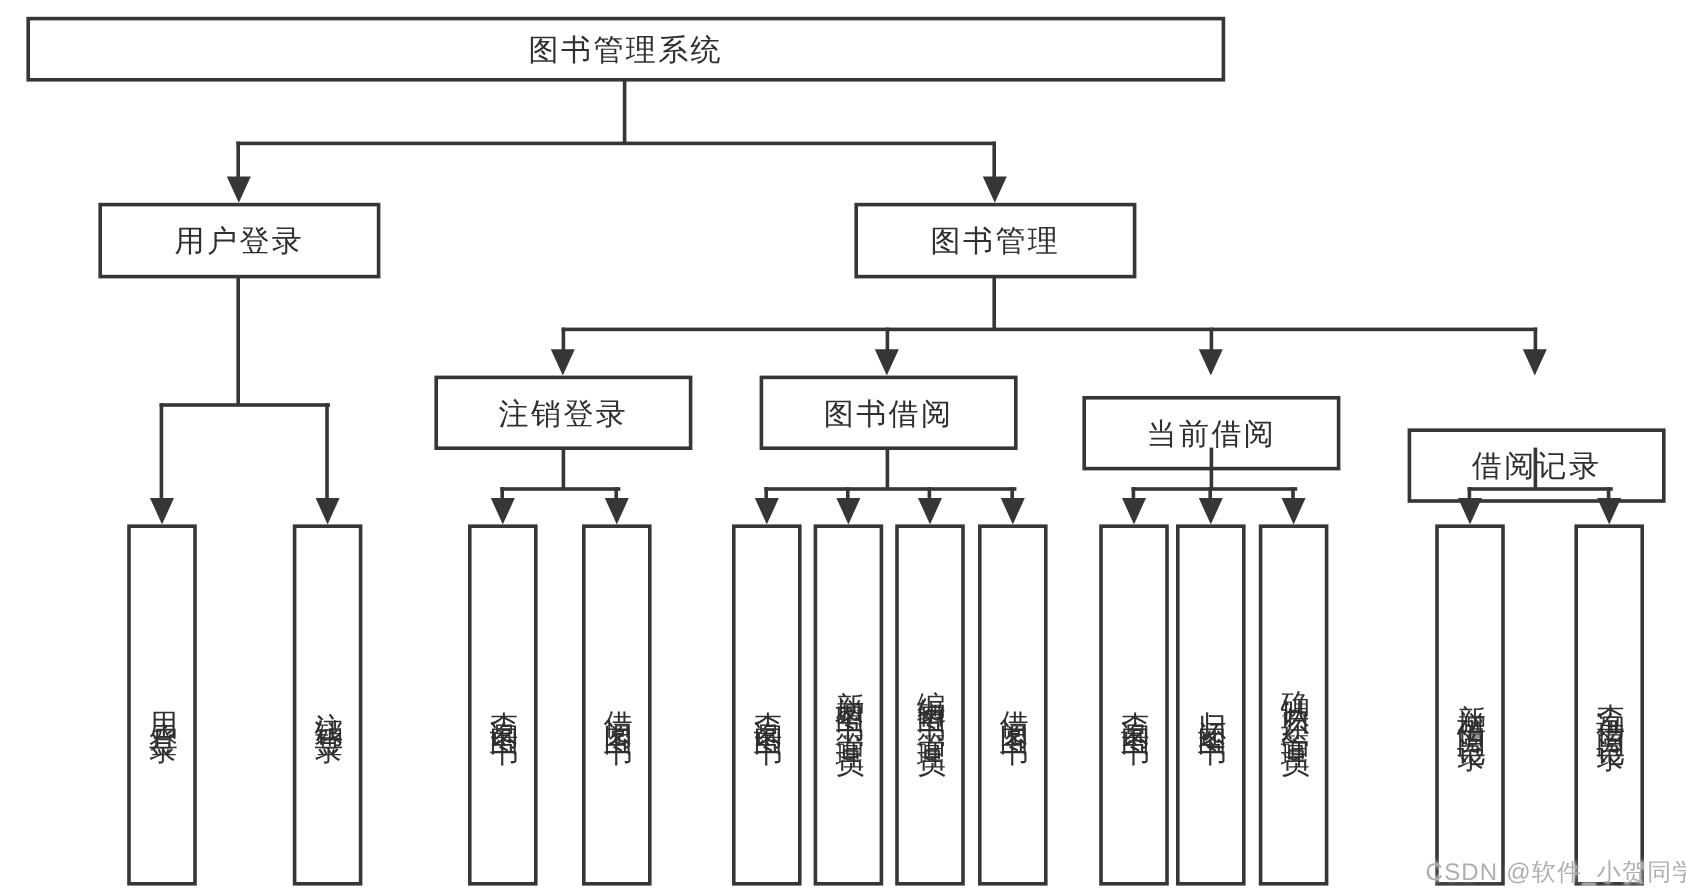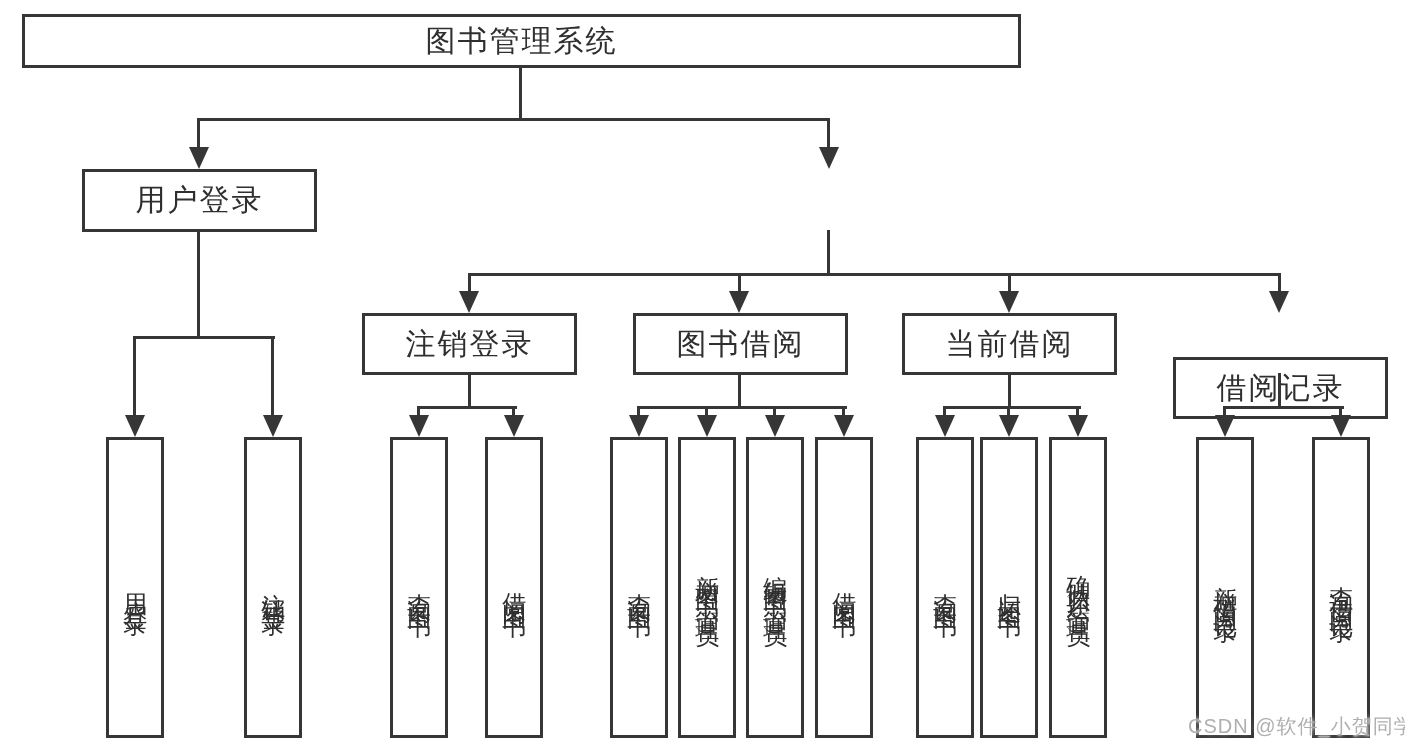"图书管理系统" .node .lbl { font-size: 30px -> 25px }
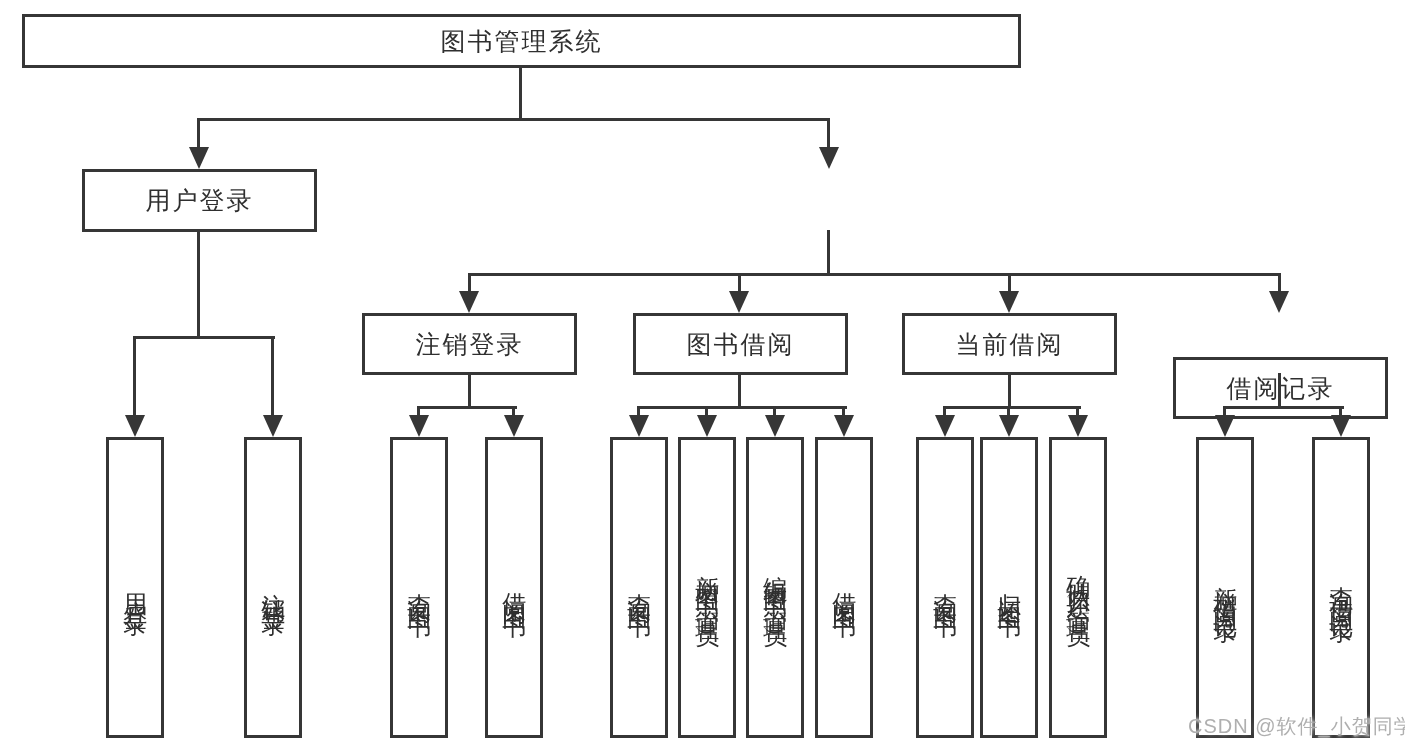"图书管理" div.node { html: none -> <div> <span>图书管理</span> </div> }
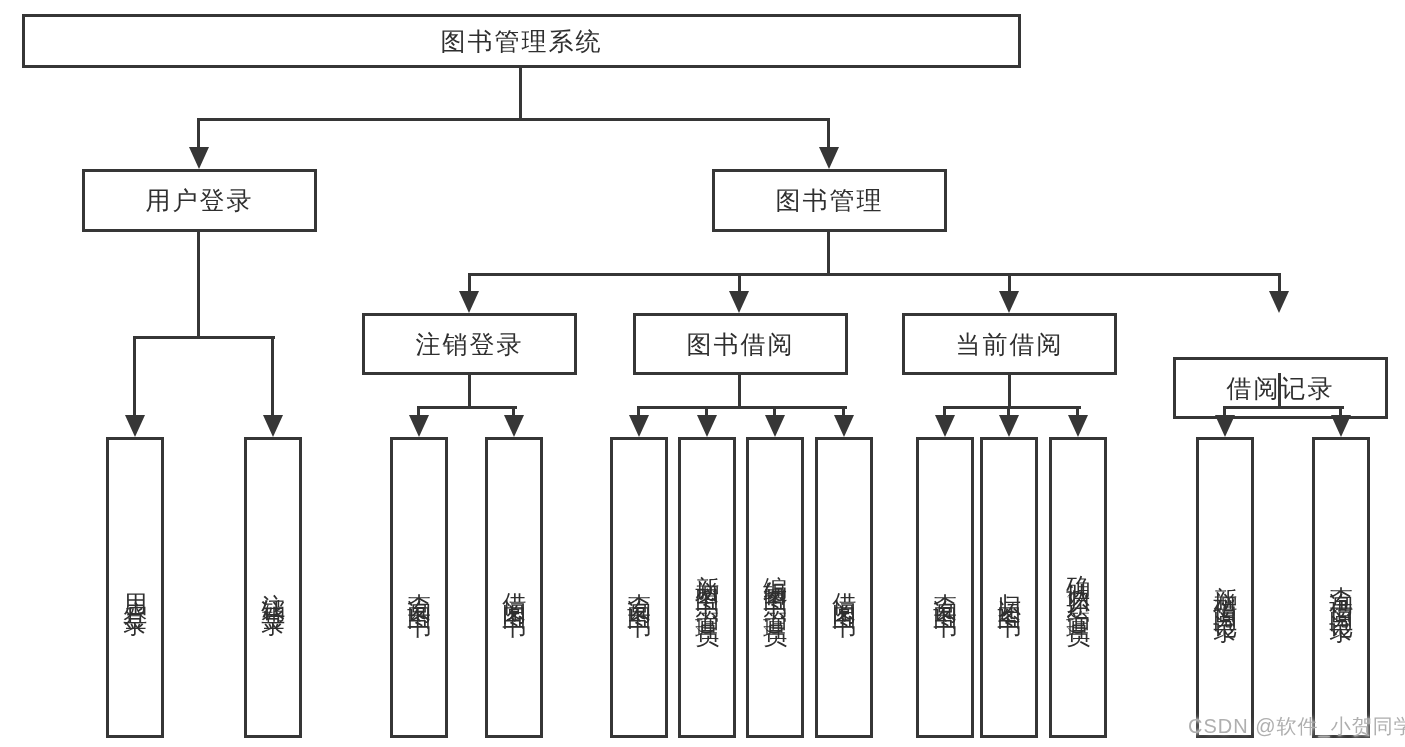"当前借阅" div.node { top: 313px -> 330px }
